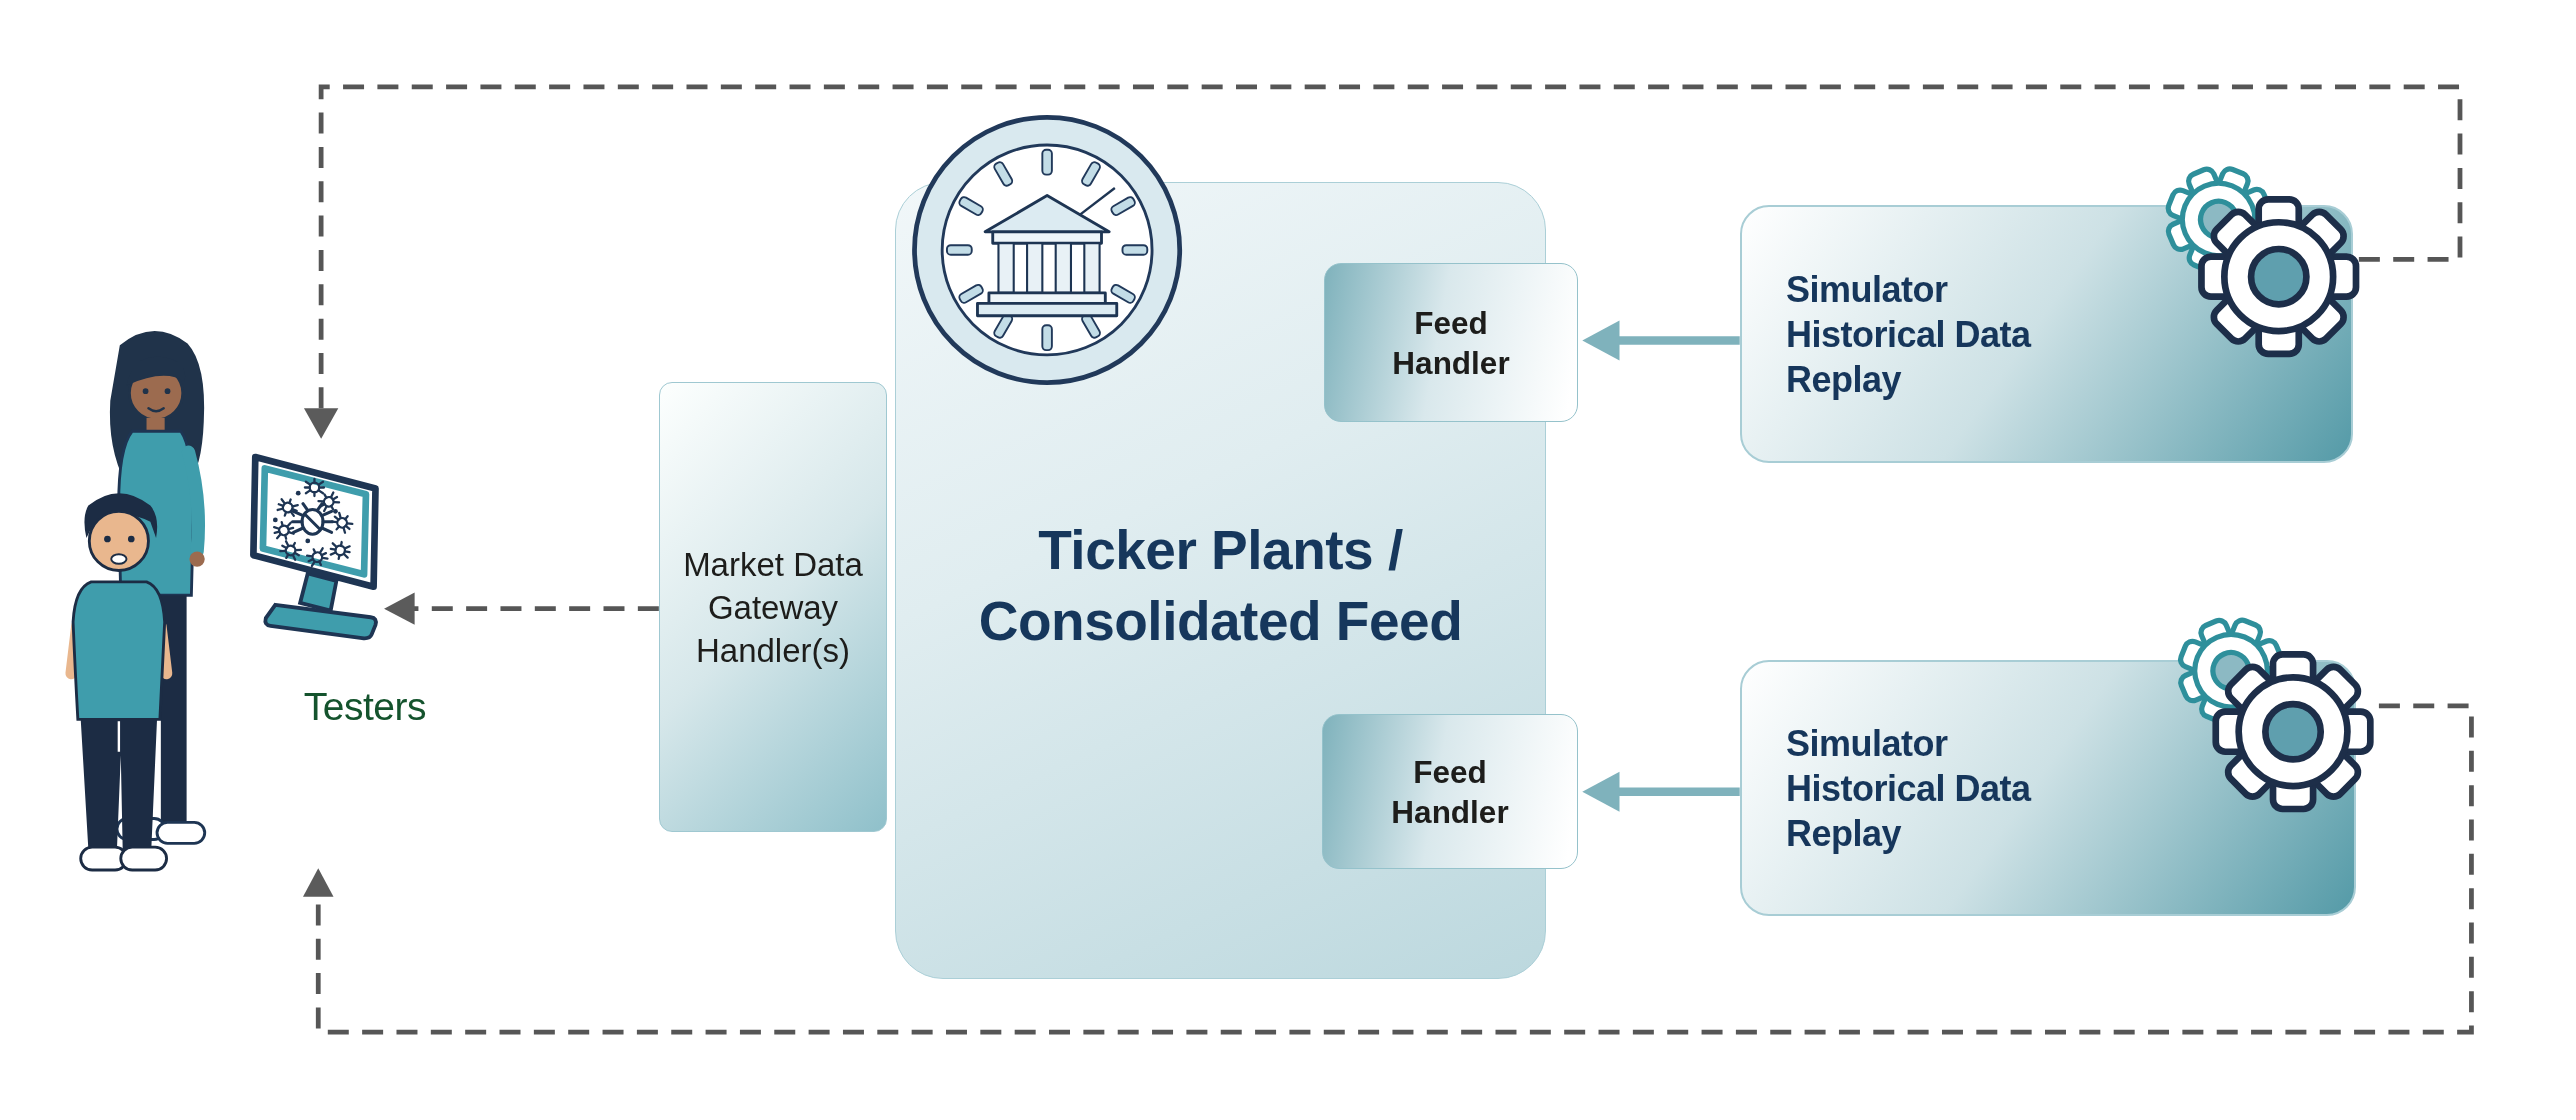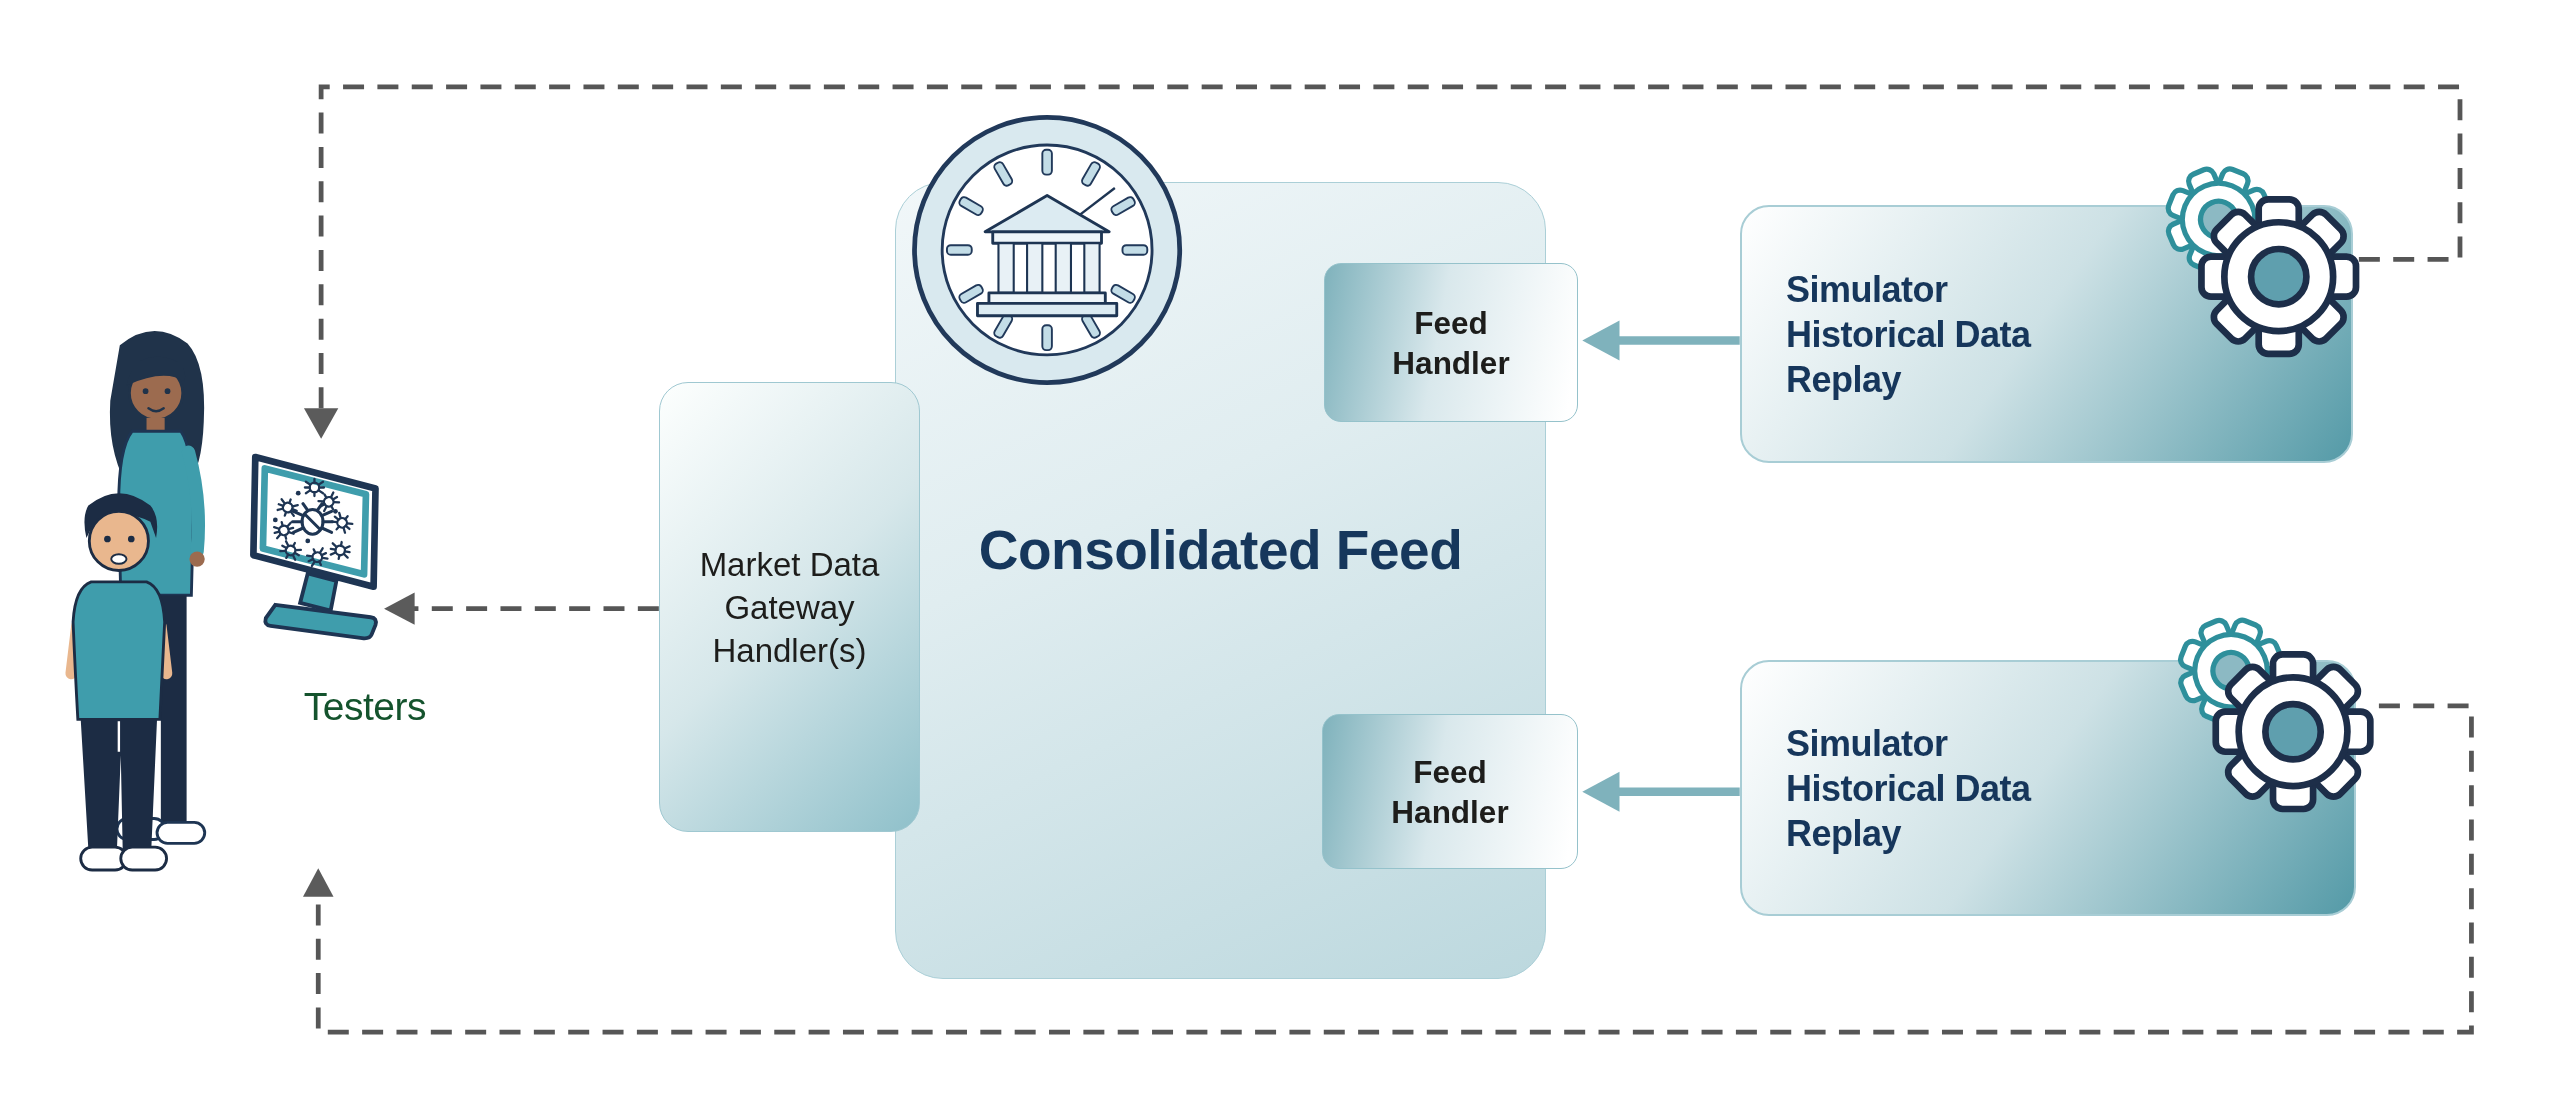"Market Data" .market-box { border-radius: 29px -> 13px; width: 261px -> 228px }
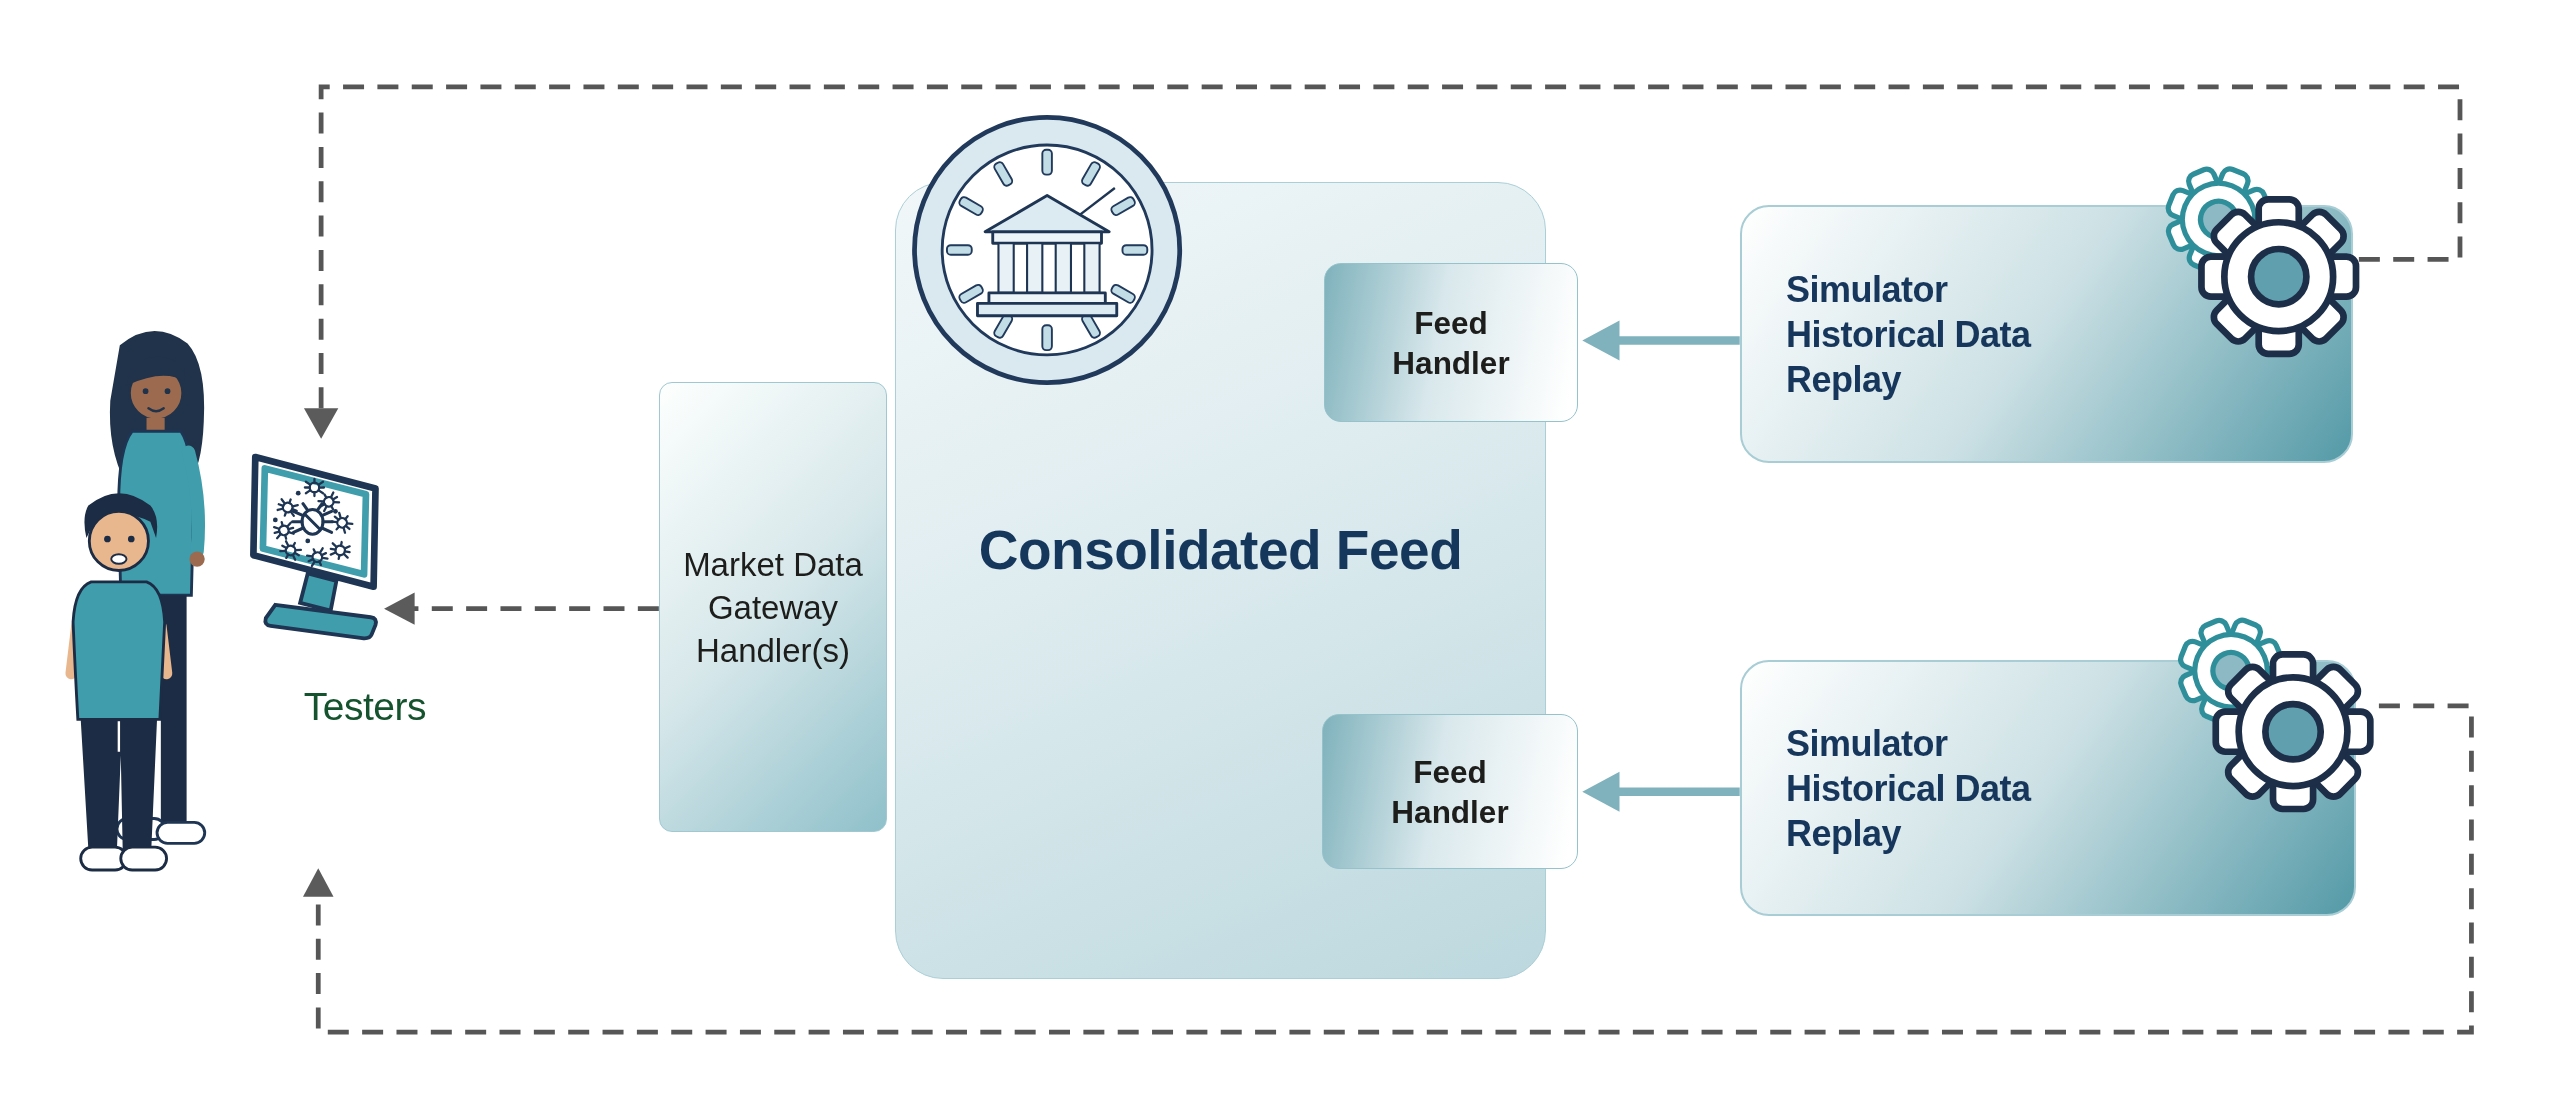"Ticker Plants /" div { html: none -> <div>Ticker Plants /</div> }
